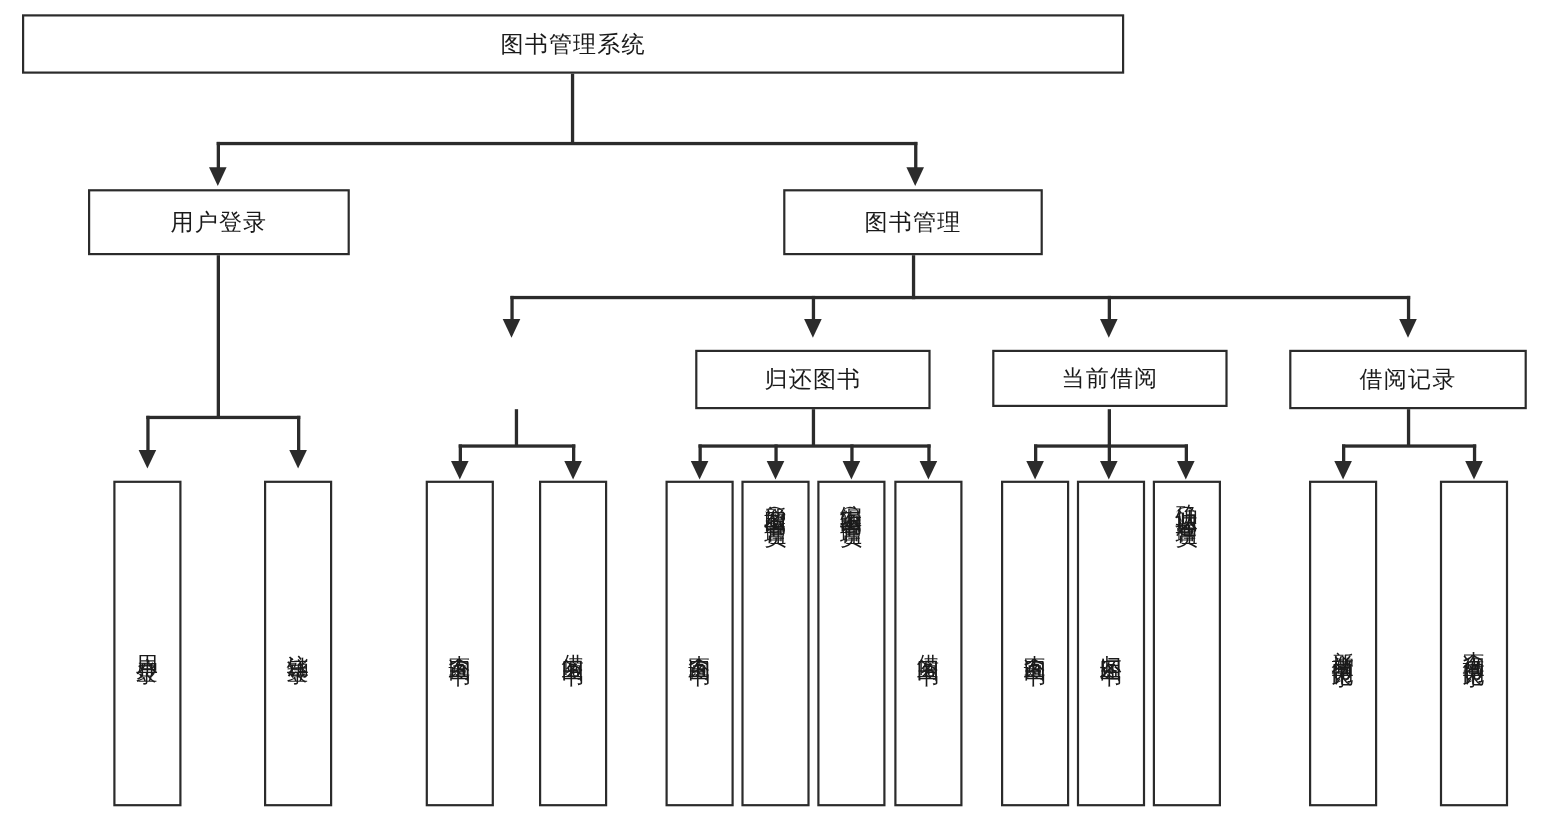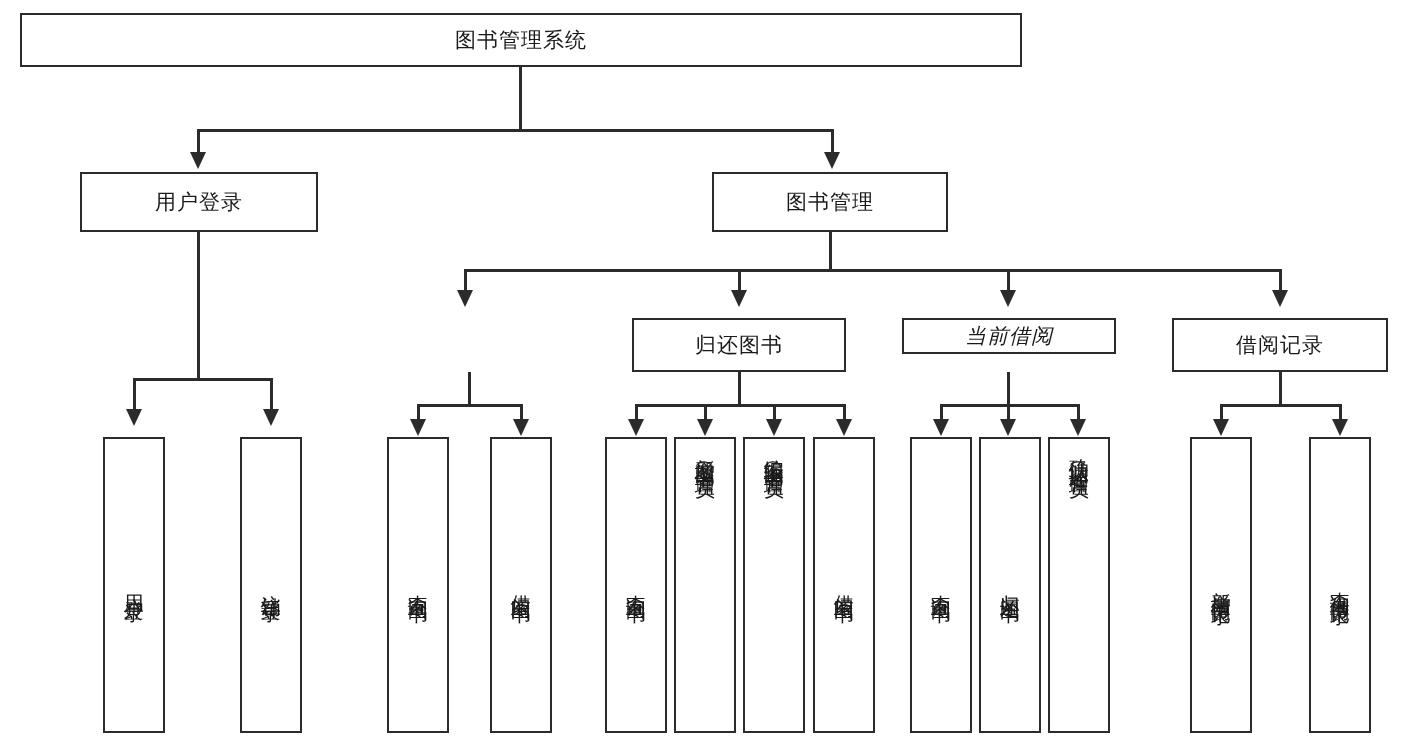"当前借阅" div.node { font-style: italic -> none; height: 36px -> 52px }
